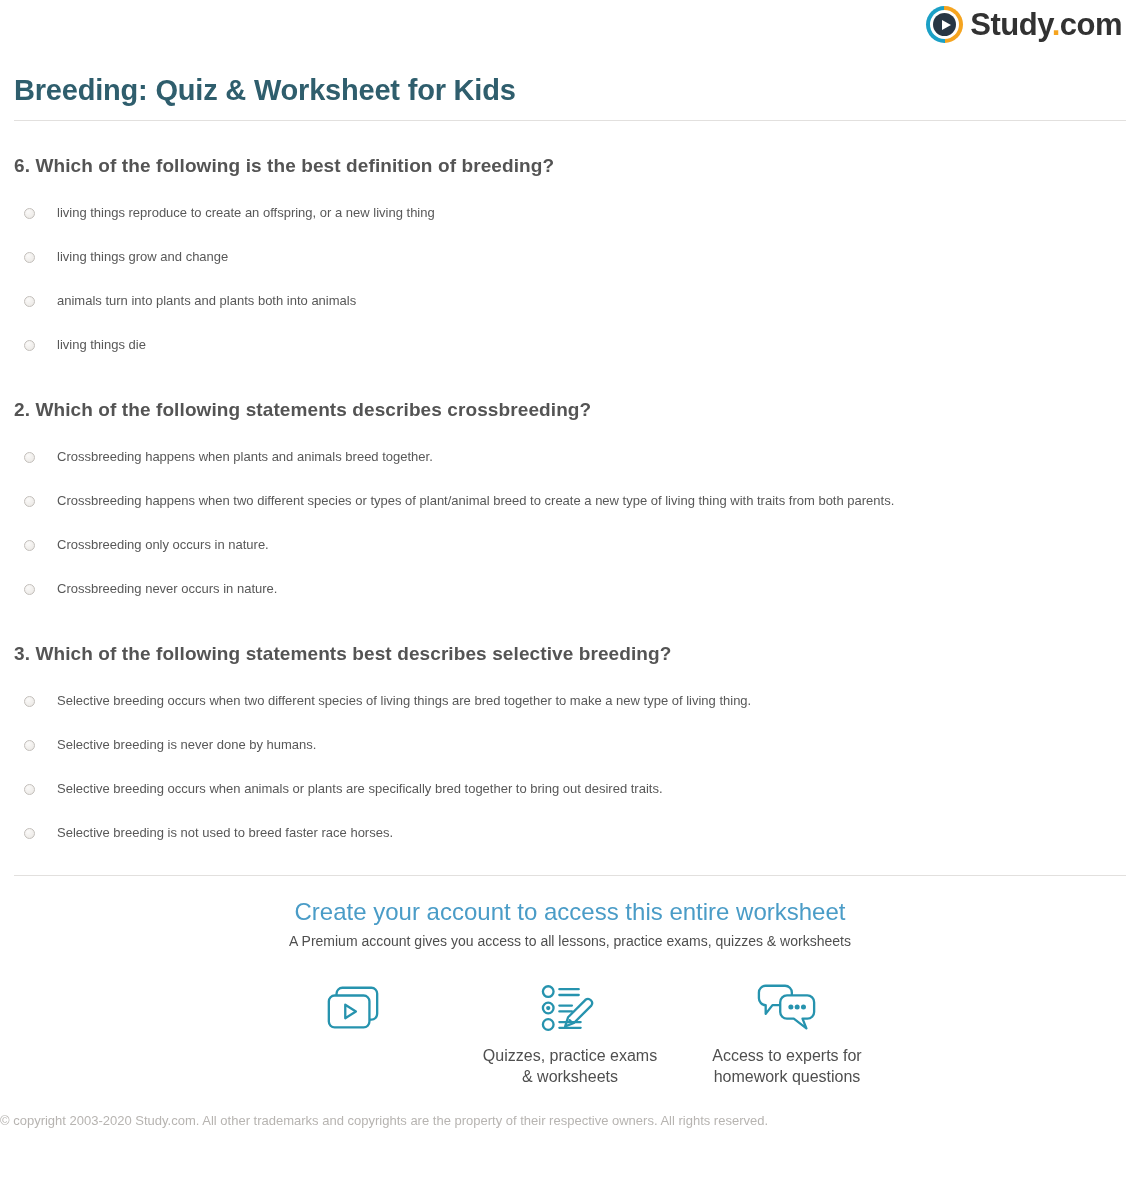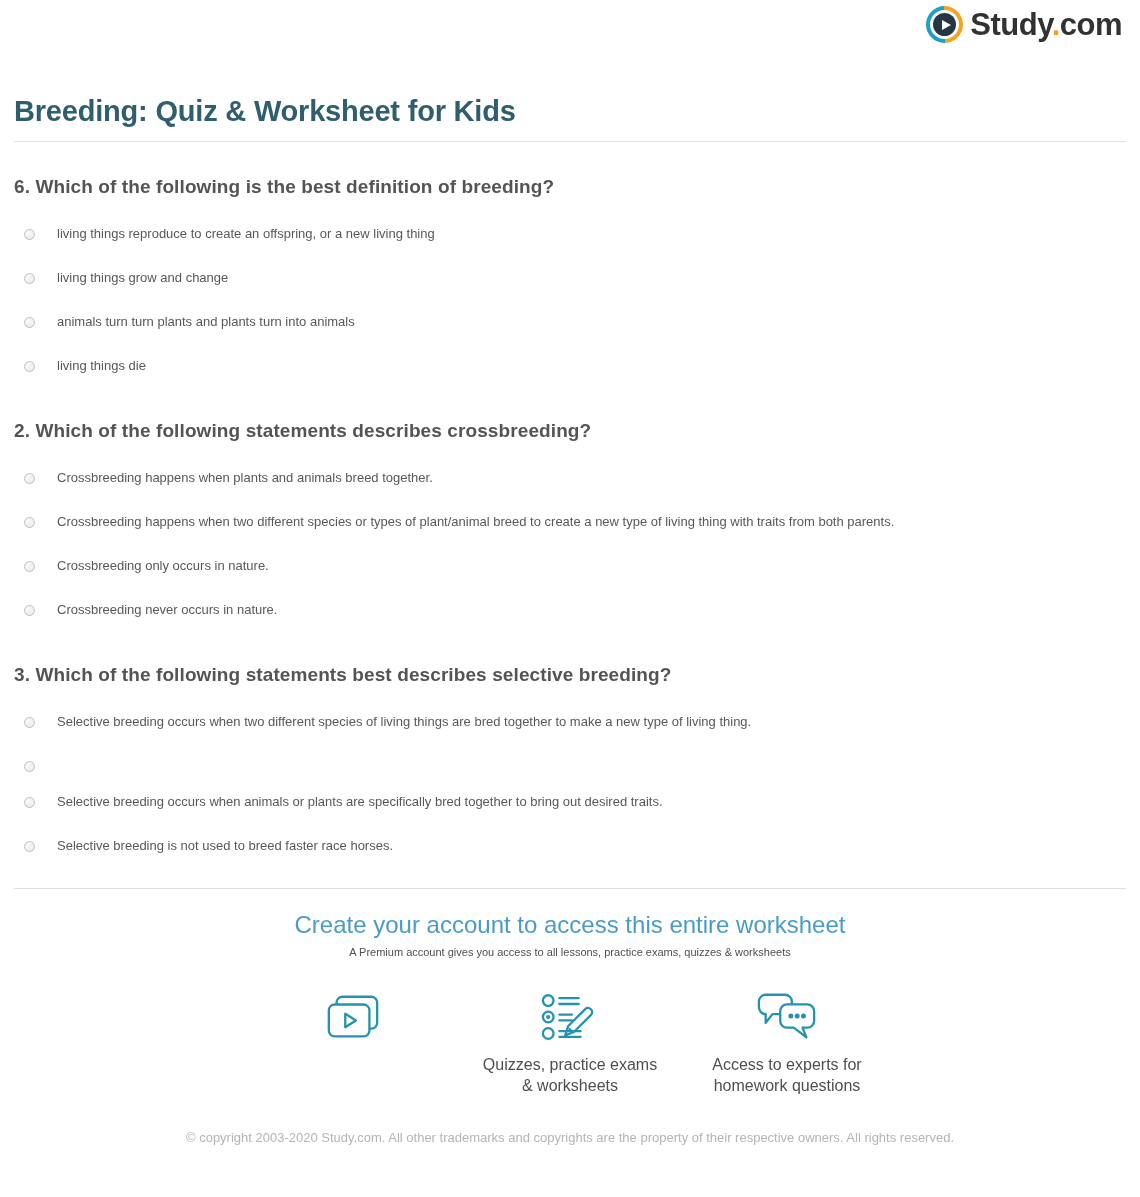"Breeding: Quiz & Worksheet for" h1.page-title { margin: 47px 14px 0 14px -> 26px 14px 0 14px }
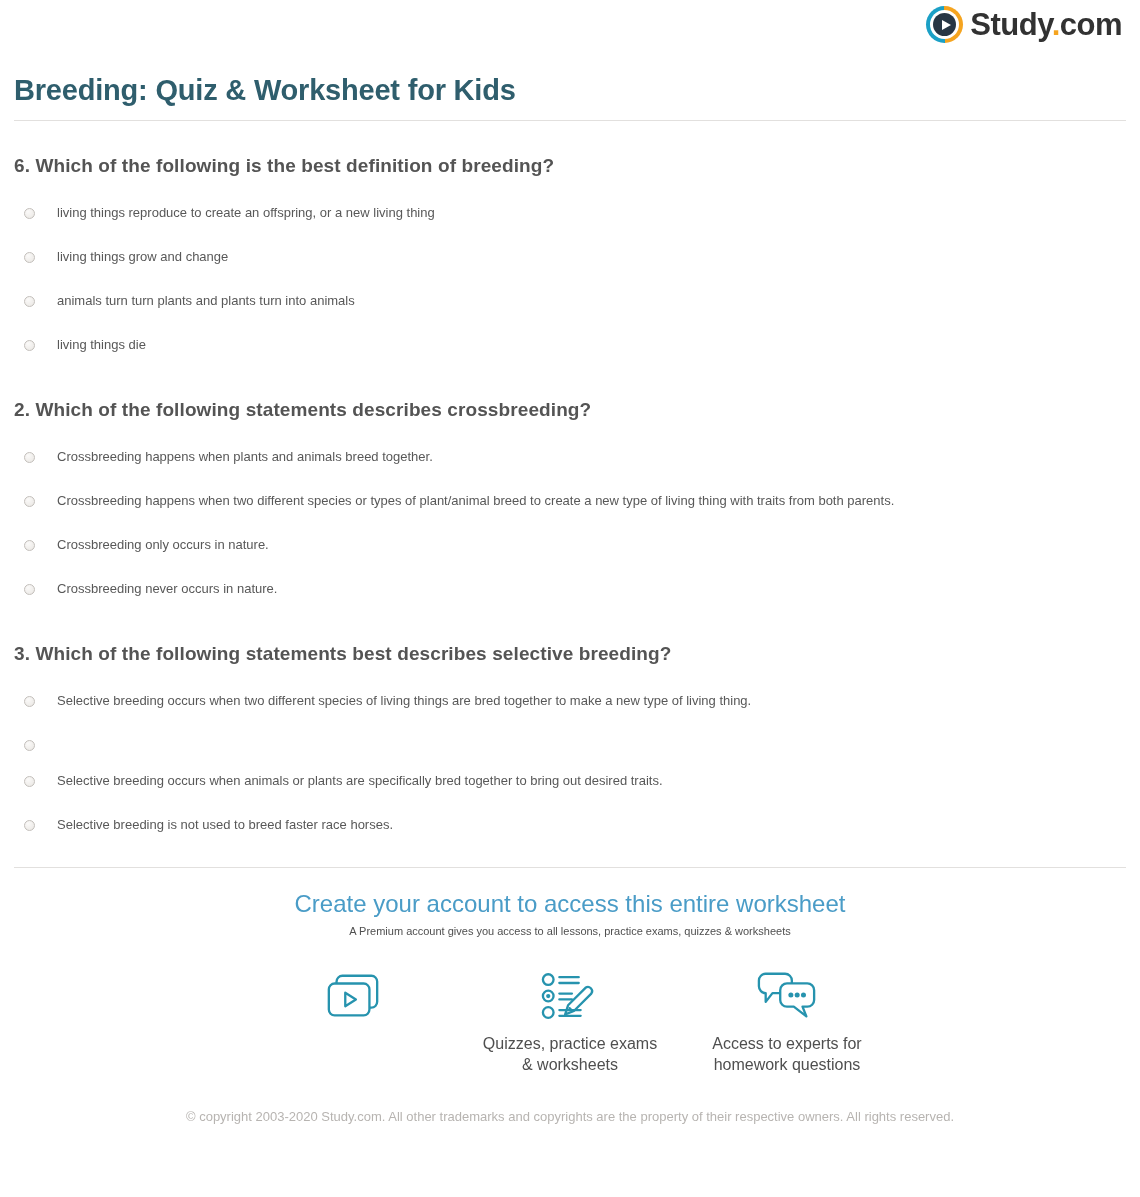"animals turn turn plants and" span.option-text { text: turn plants and plants turn -> into plants and plants both }
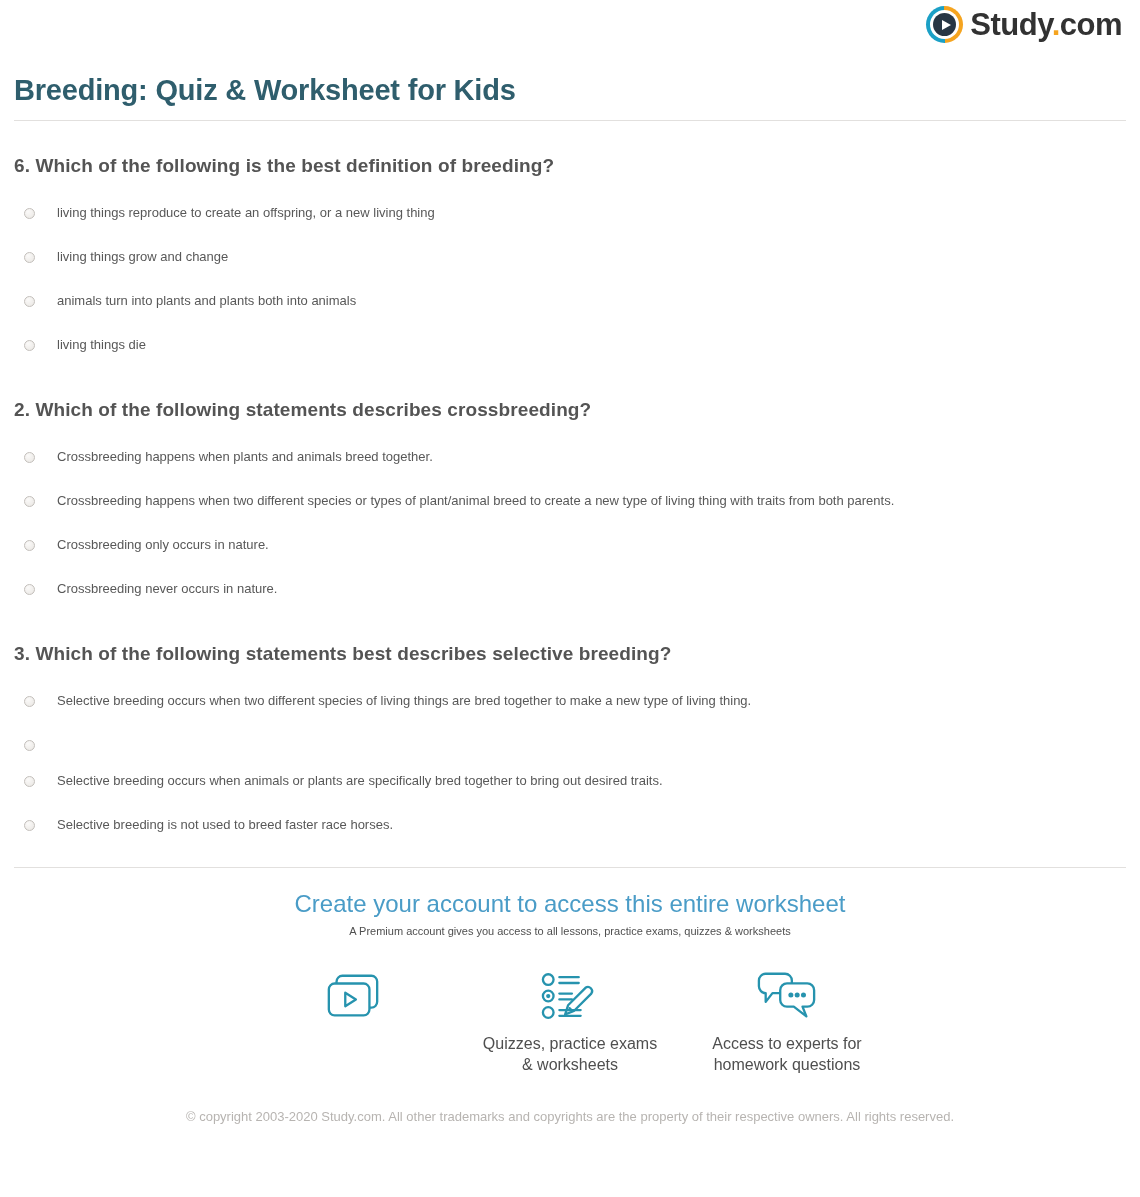"Selective breeding is never done" span.option-text { html: none -> <span>Selective breeding is never done by humans.</span> }
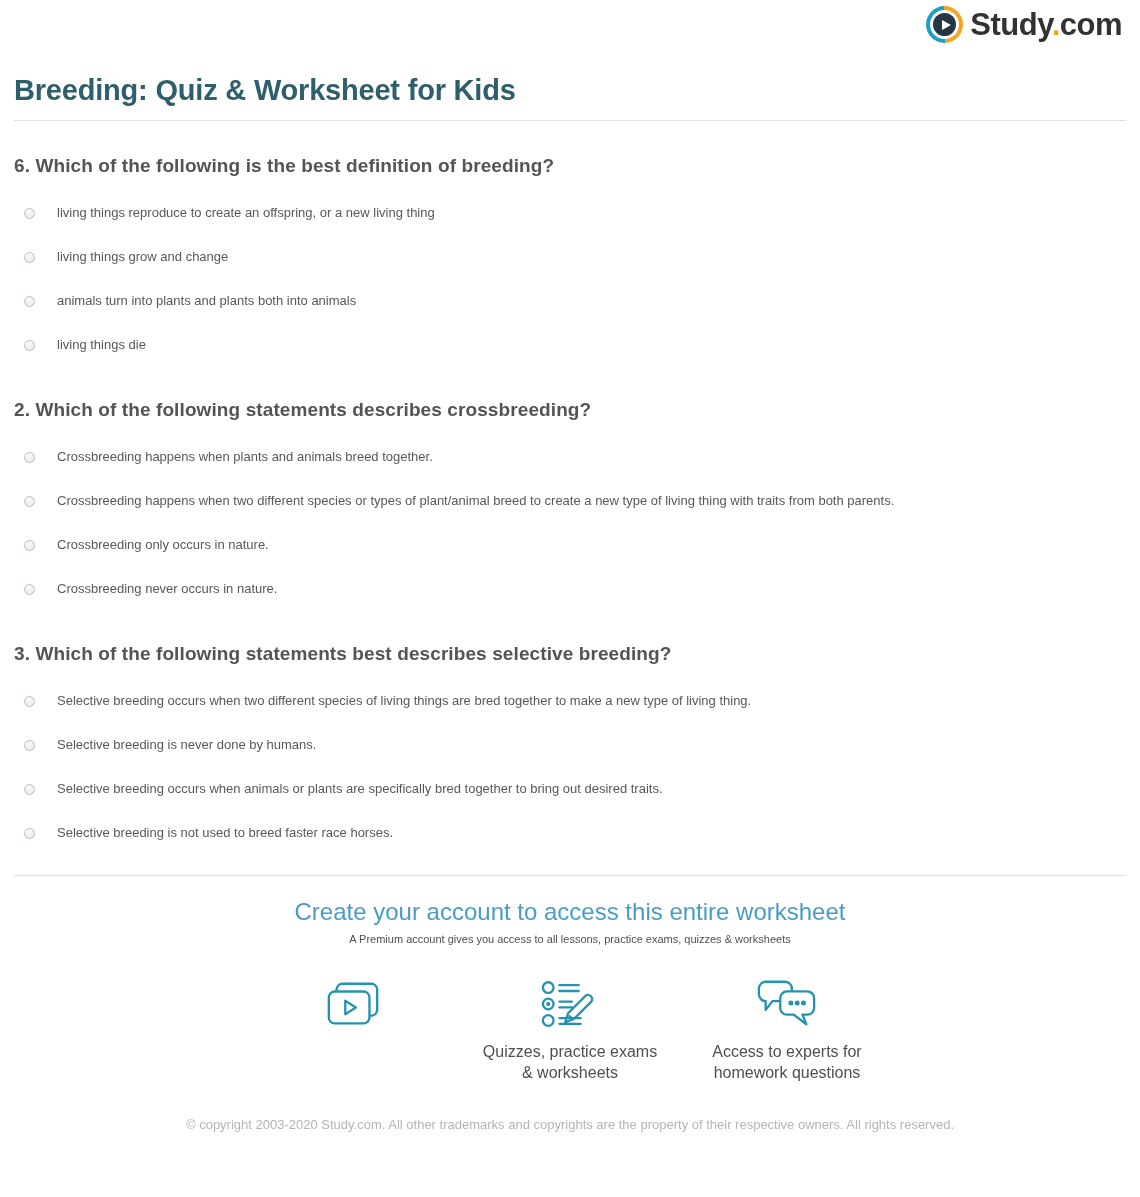"A Premium account gives you" .cta-sub { font-size: 11px -> 14px }
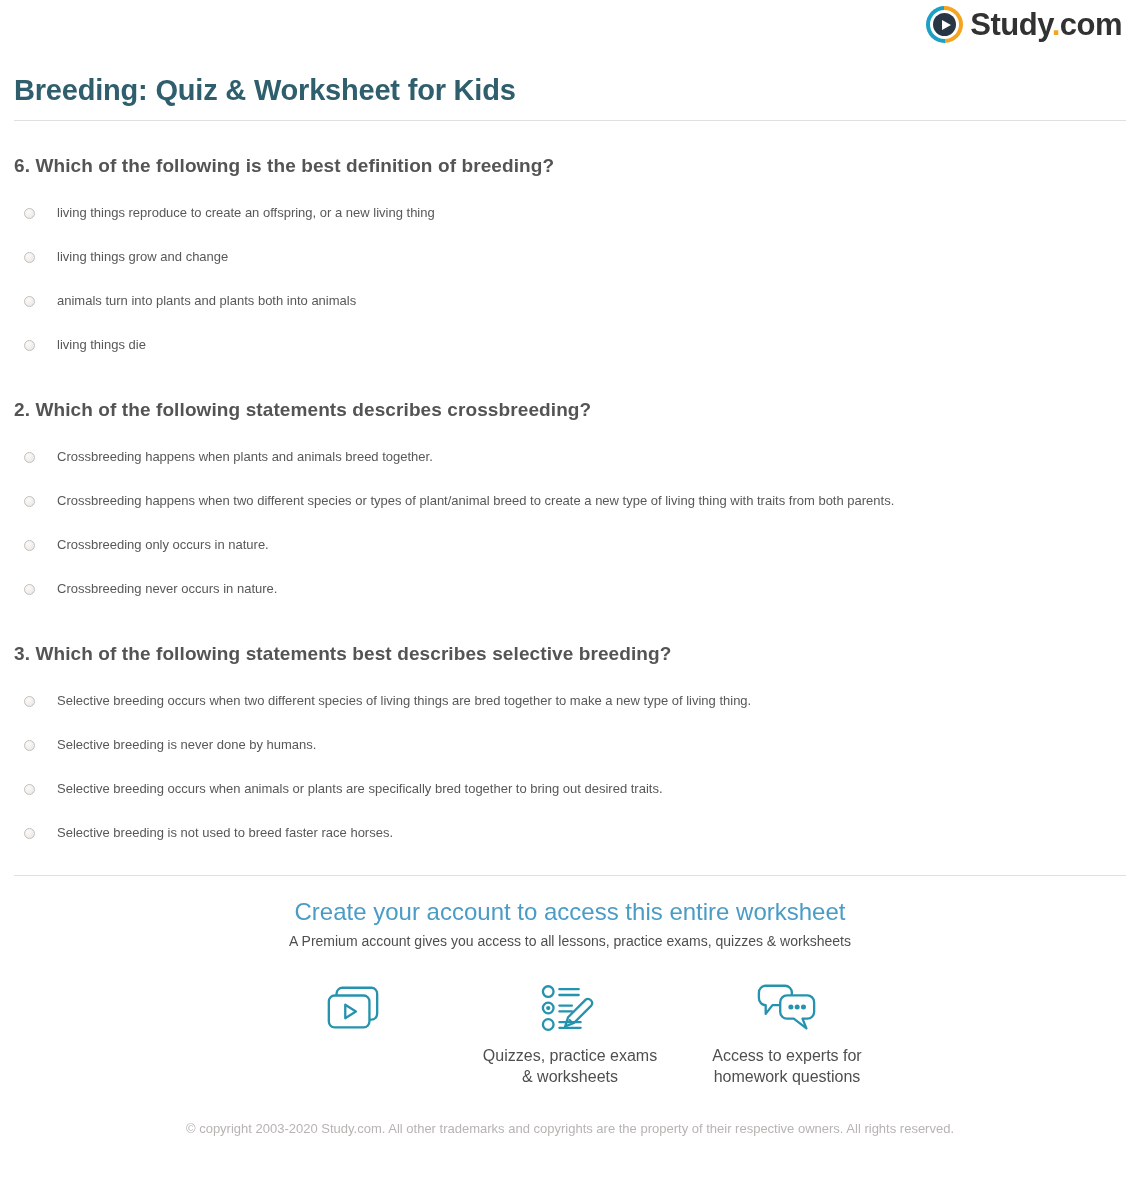"© copyright 2003-2020 Study.com. All" .footer { margin-top: 32px -> 24px; text-align: center -> none }
